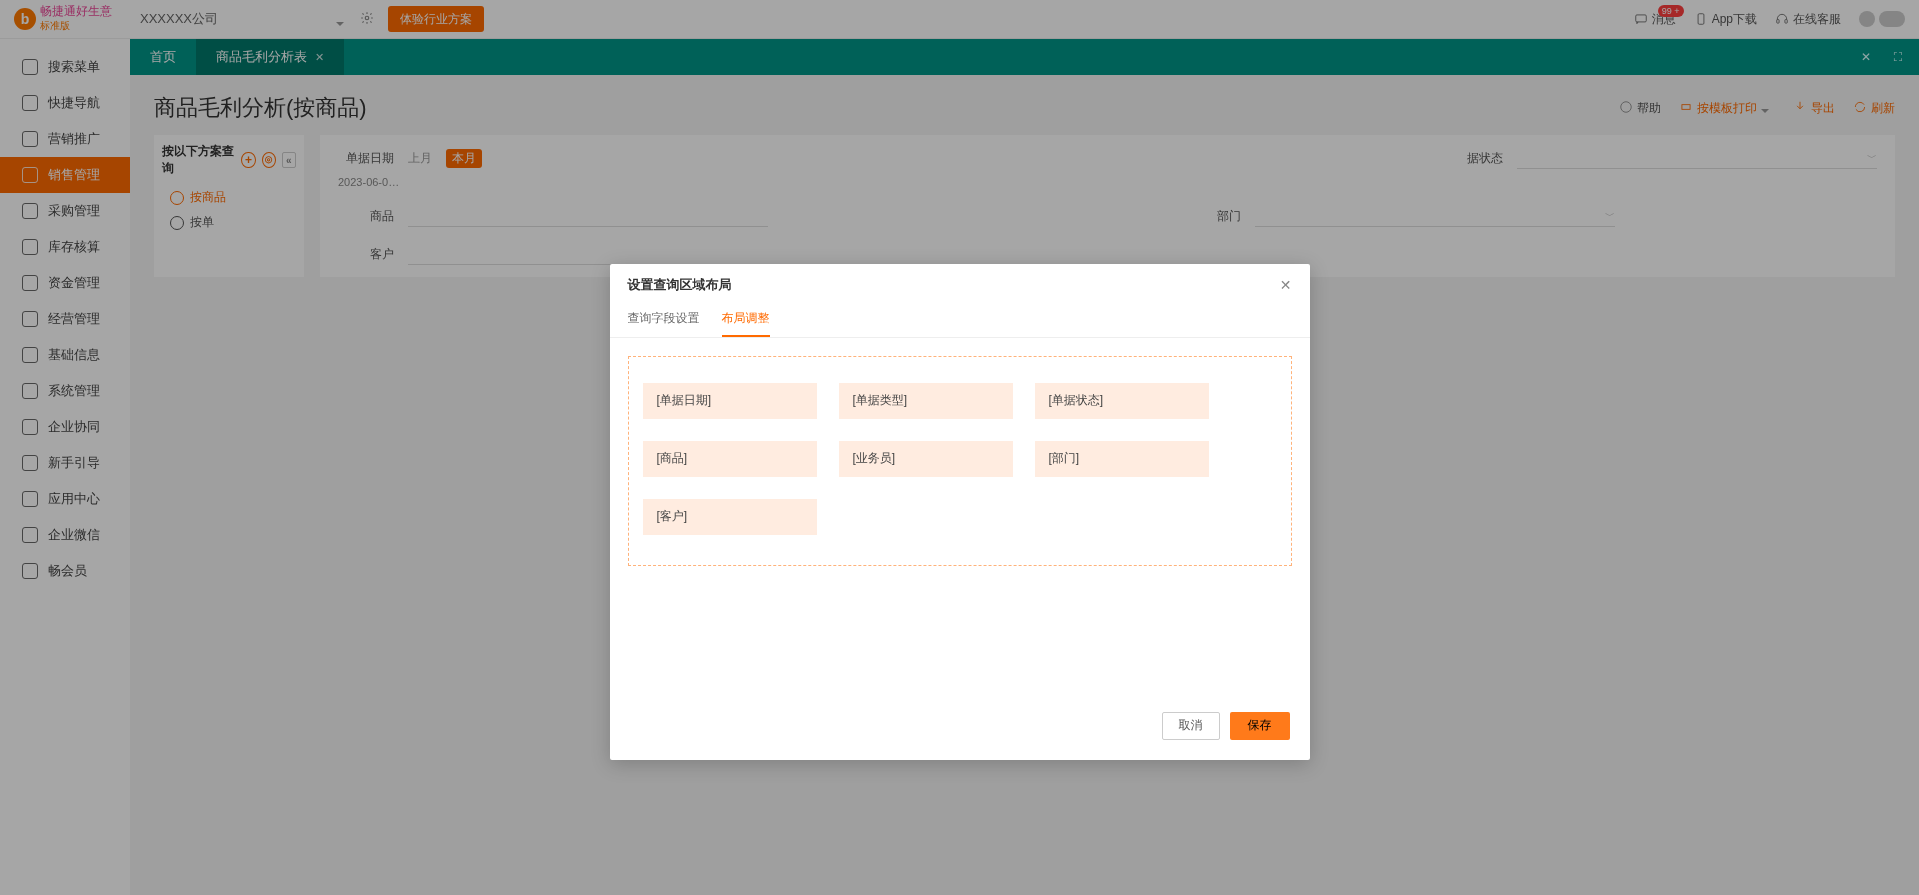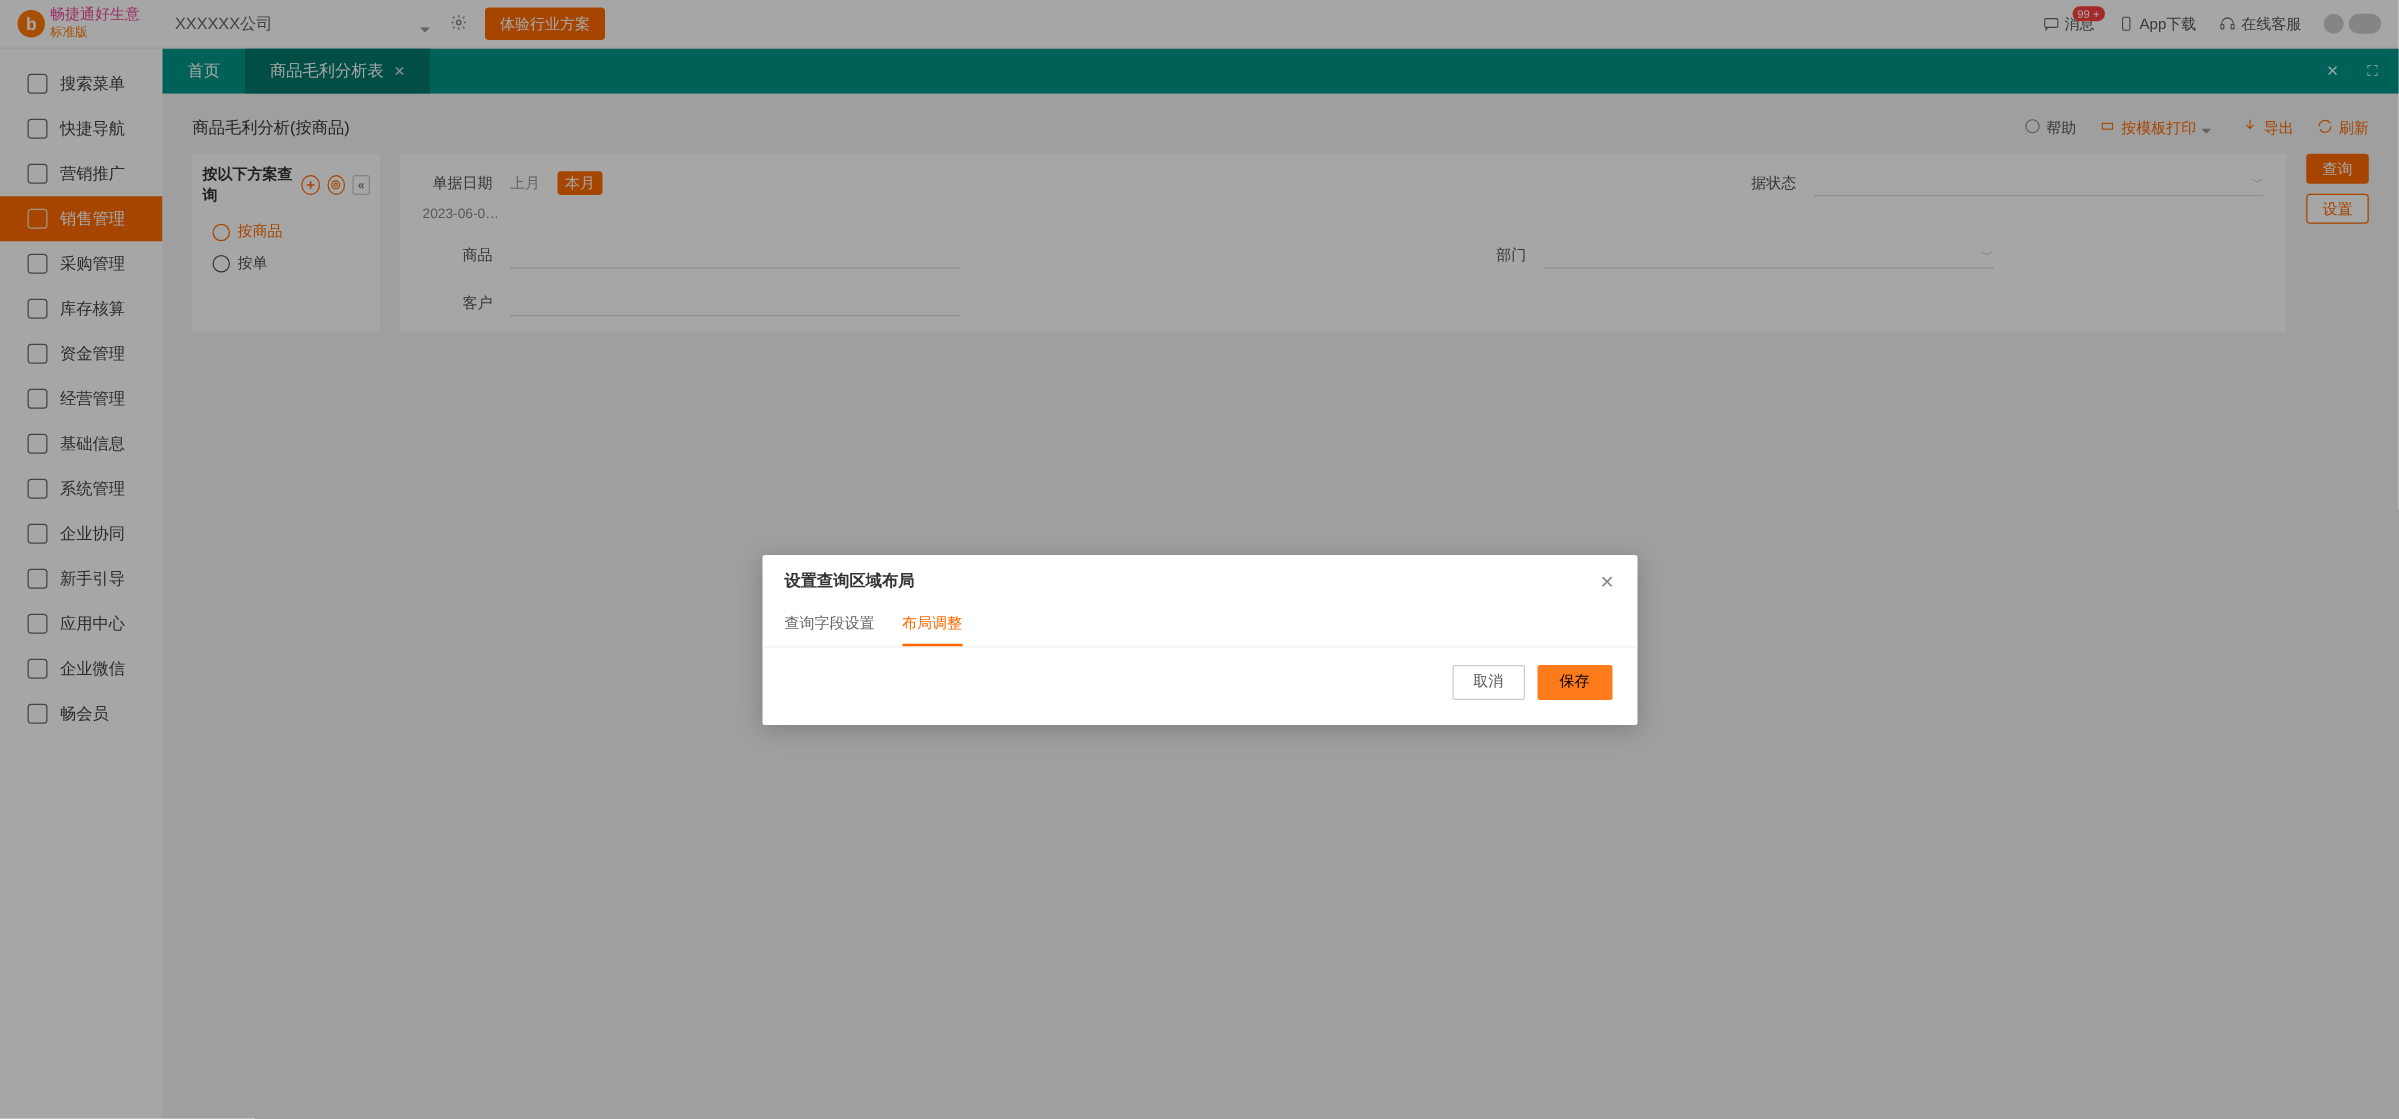"商品毛利分析(按商品)" .page-title { font-size: 13px -> 22px }
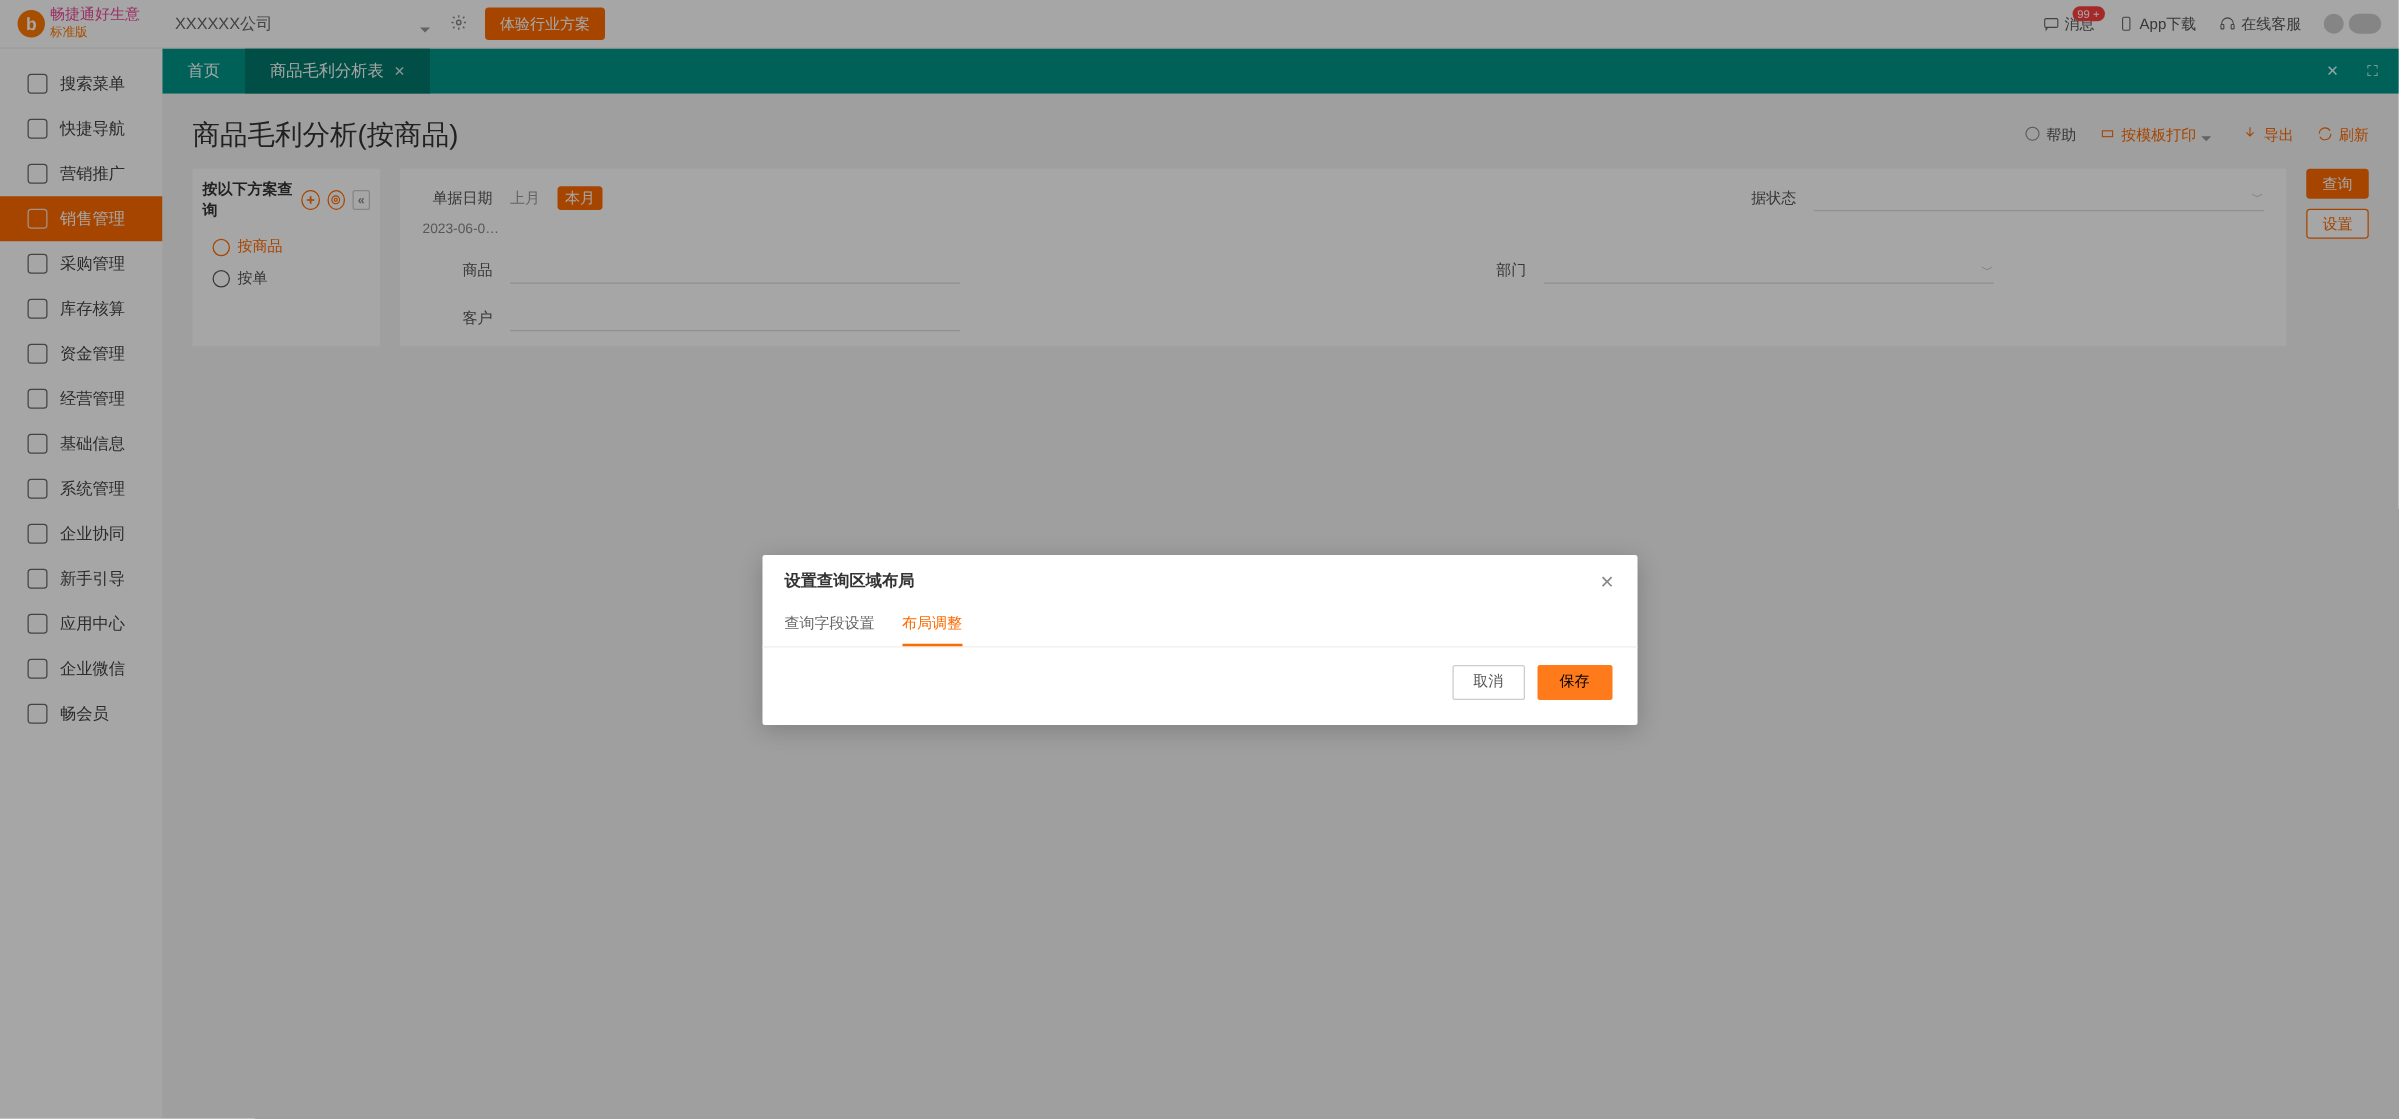"查询" div.right-actions { html: <div> <button>查询</button> <button>设置</button> </div> -> none }
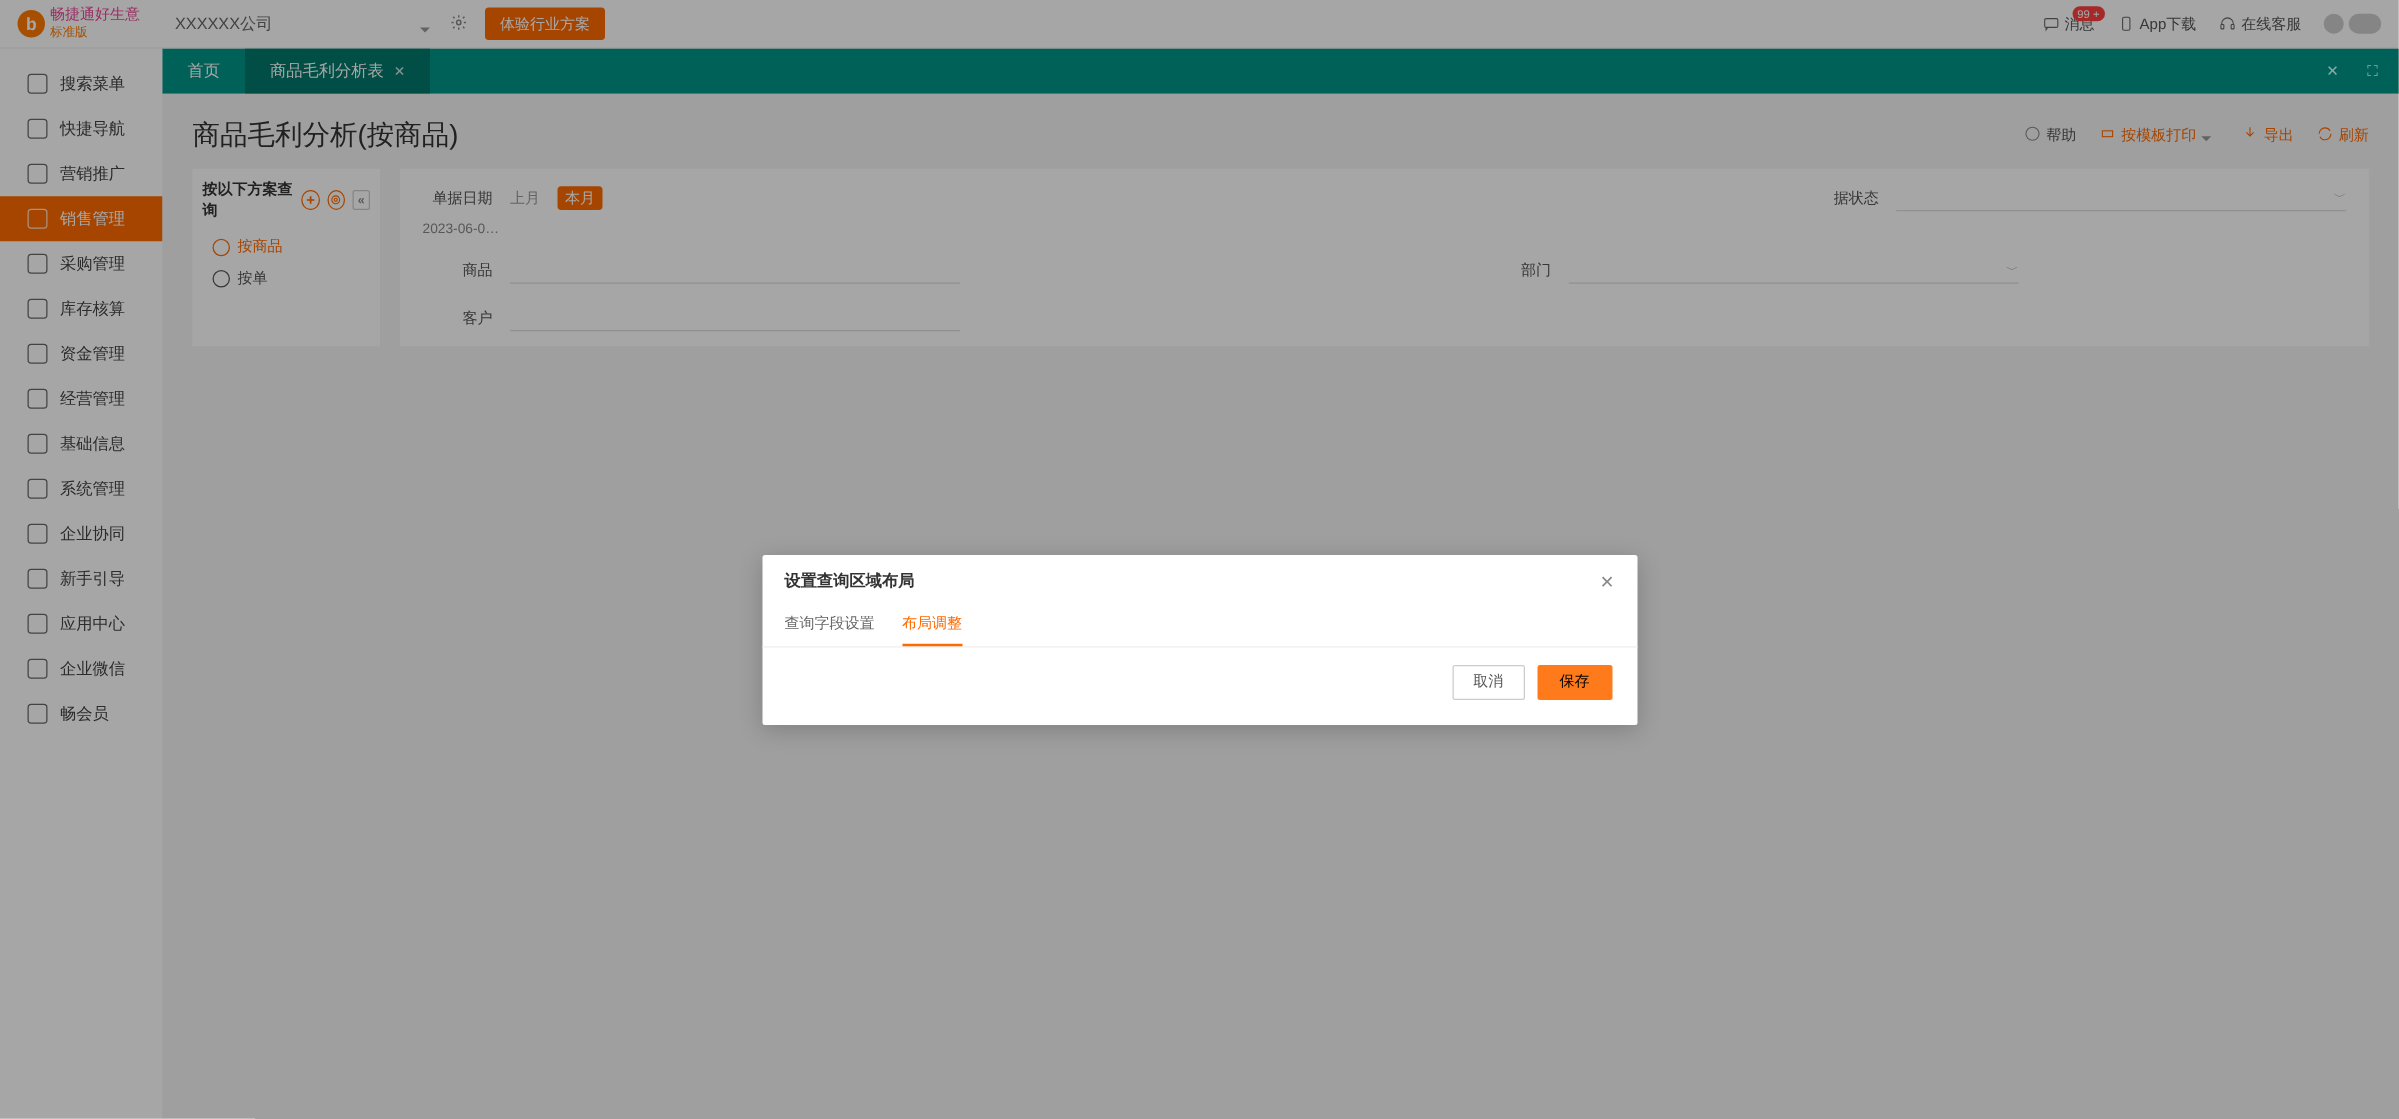"[单据日期]" div.modal-body { html: none -> <div> <div> <div>[单据日期]</div> <div>[单据类型]</div> <div>[单据状态]</div> <div>[商品]</div> <div>[业务员]</div> <div>[部门]</div> <div>[客户]</div> </div> </div> }
